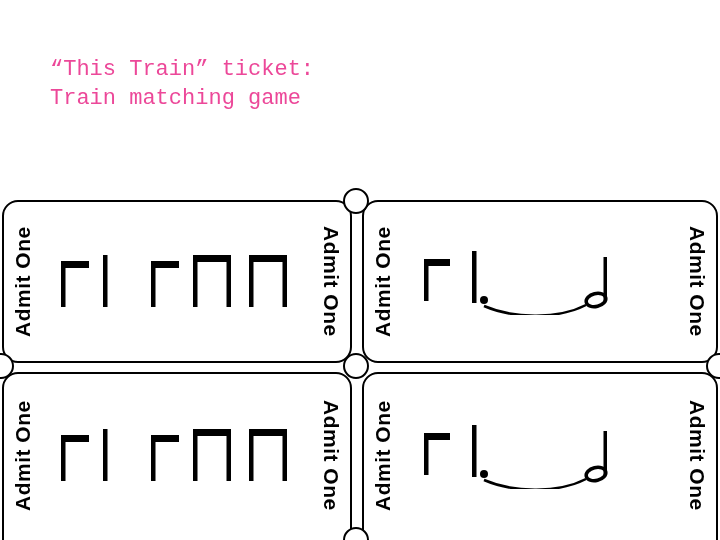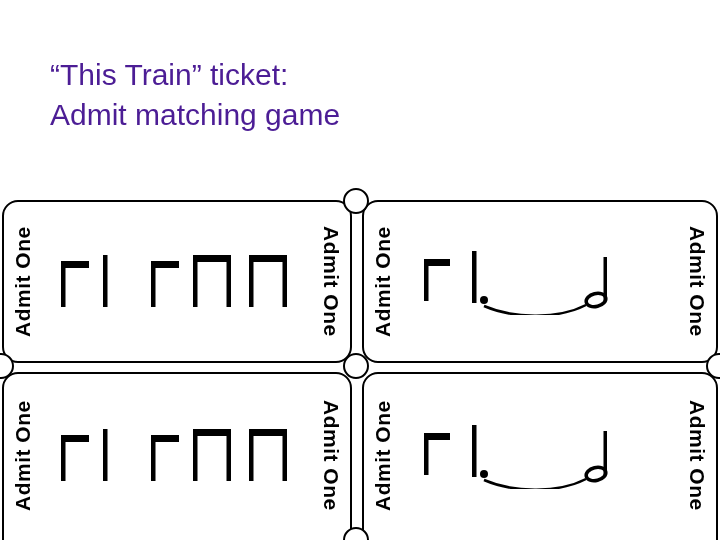"“This Train” ticket:" .title { color: #4c1d95 -> #ec4899; font-family: none -> Liberation Mono, monospace; font-size: 30px -> 22px }
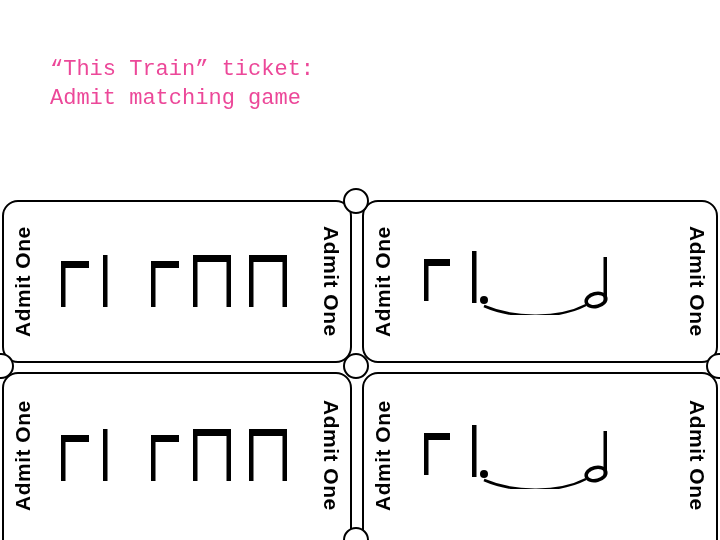"Admit matching game" div { text: Admit -> Train }
